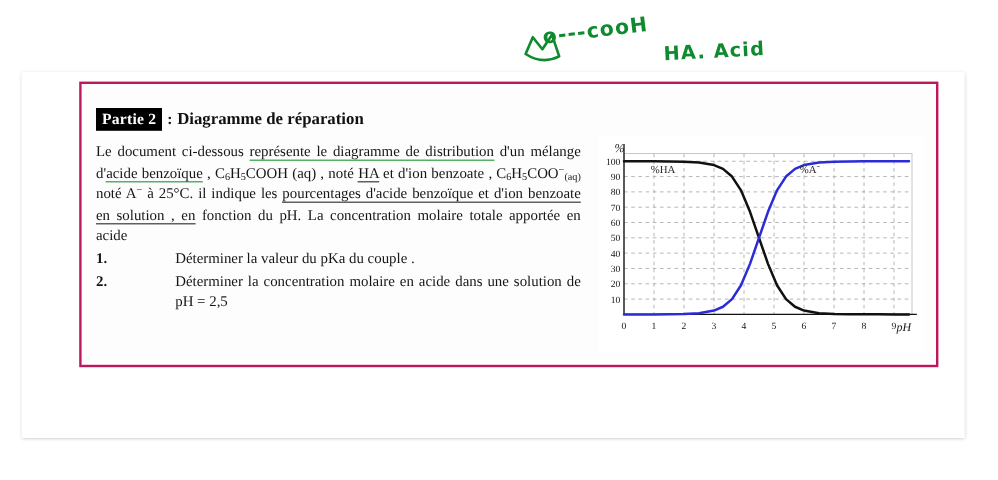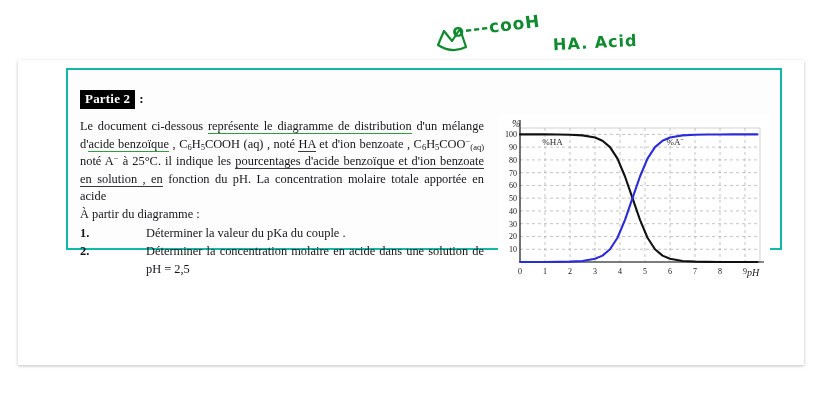"Partie 2" #red-frame { border: 2px solid #14b8a6 -> 2px solid #be185d; height: 182px -> 238px }
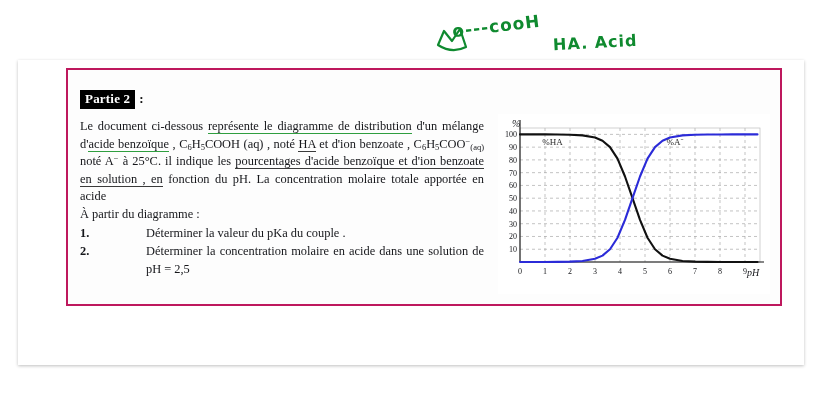"Diagramme de réparation" span.title { html: none -> <span>Diagramme de réparation</span> }
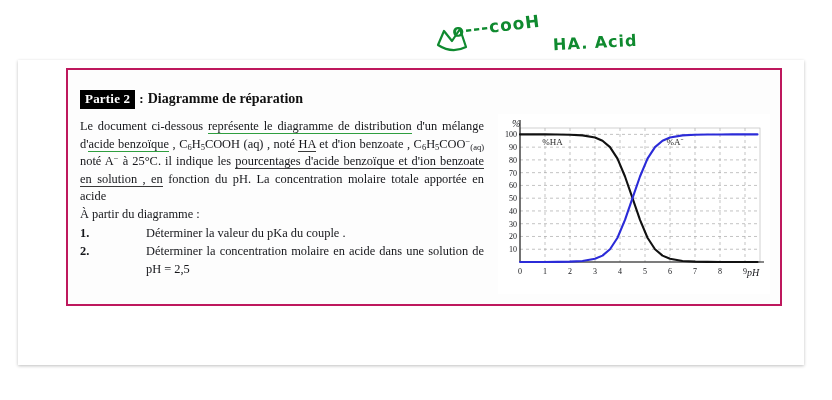"À partir du diagramme :" p { html: <p>À partir du diagramme :</p> -> none }
